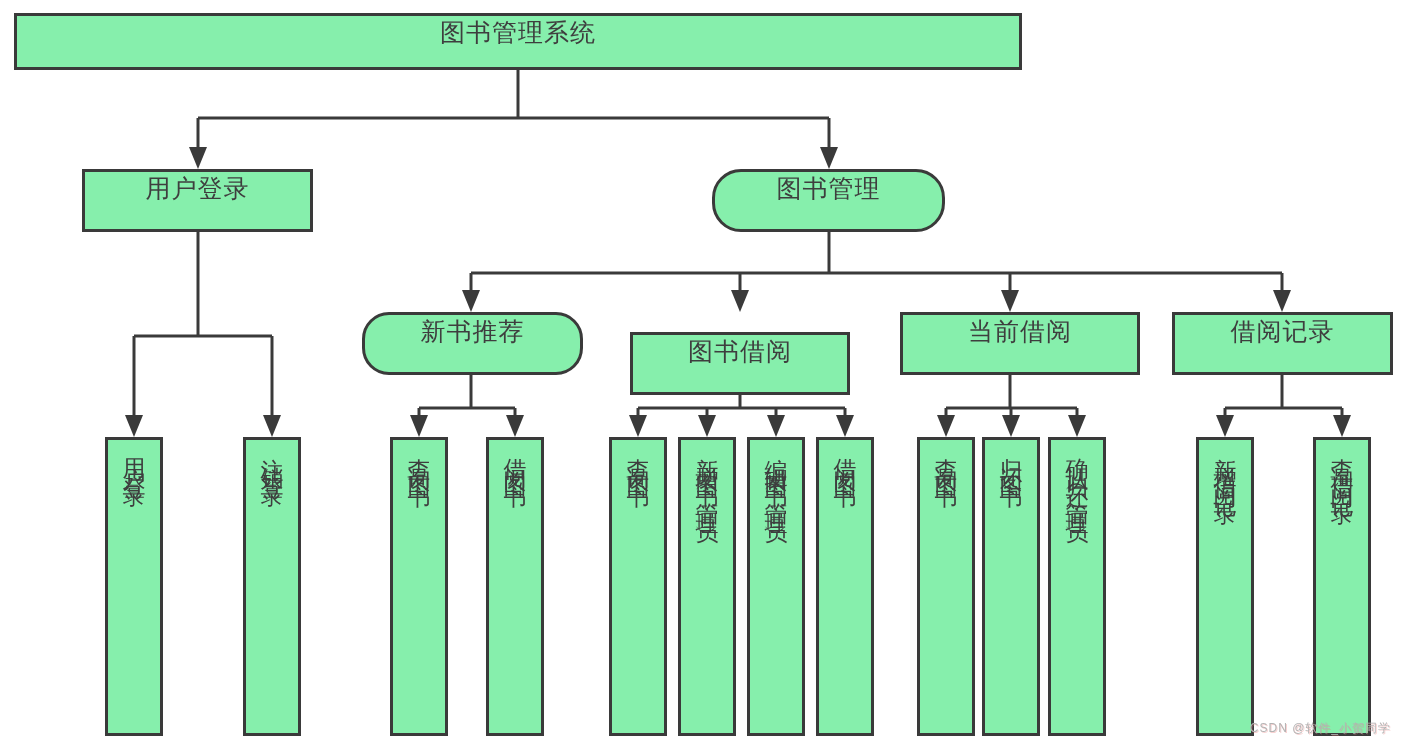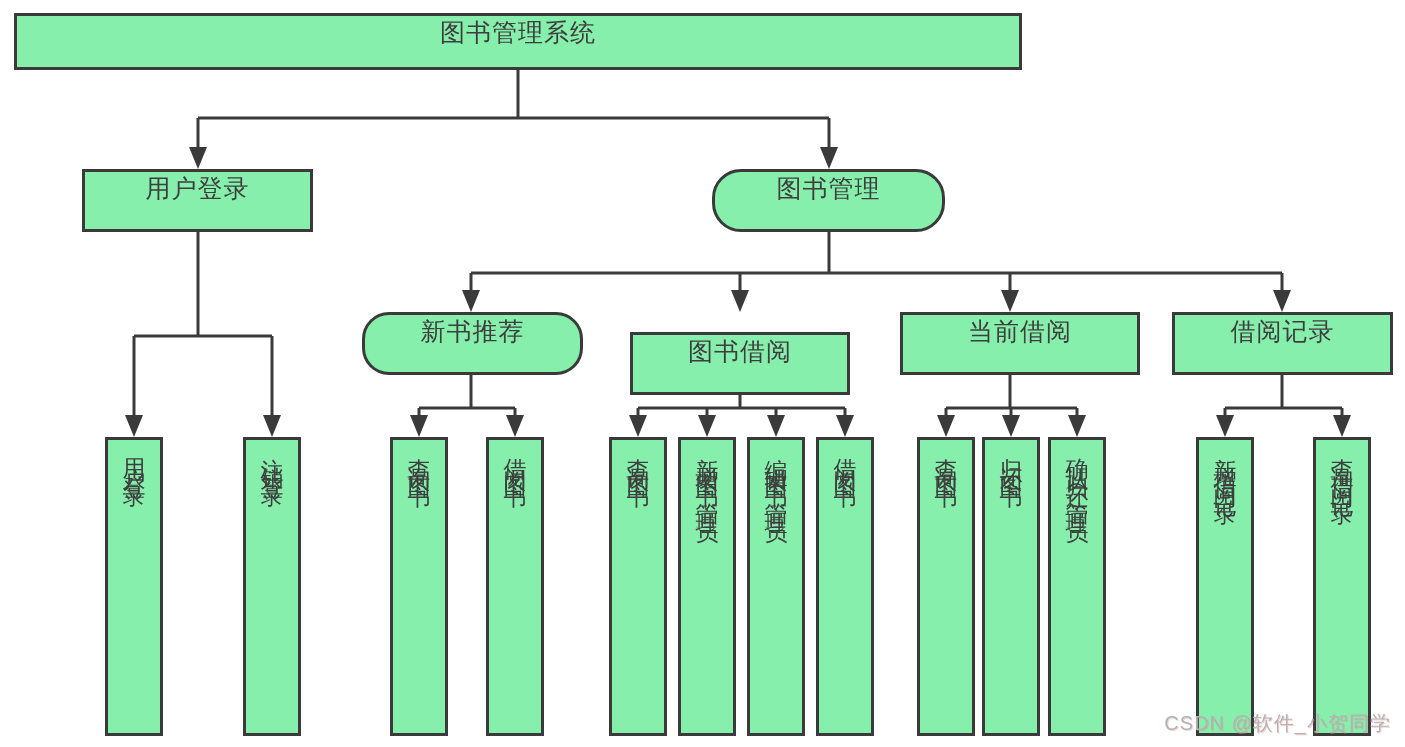"CSDN @软件_小贺同学" .watermark { font-size: 20px -> 12px }
